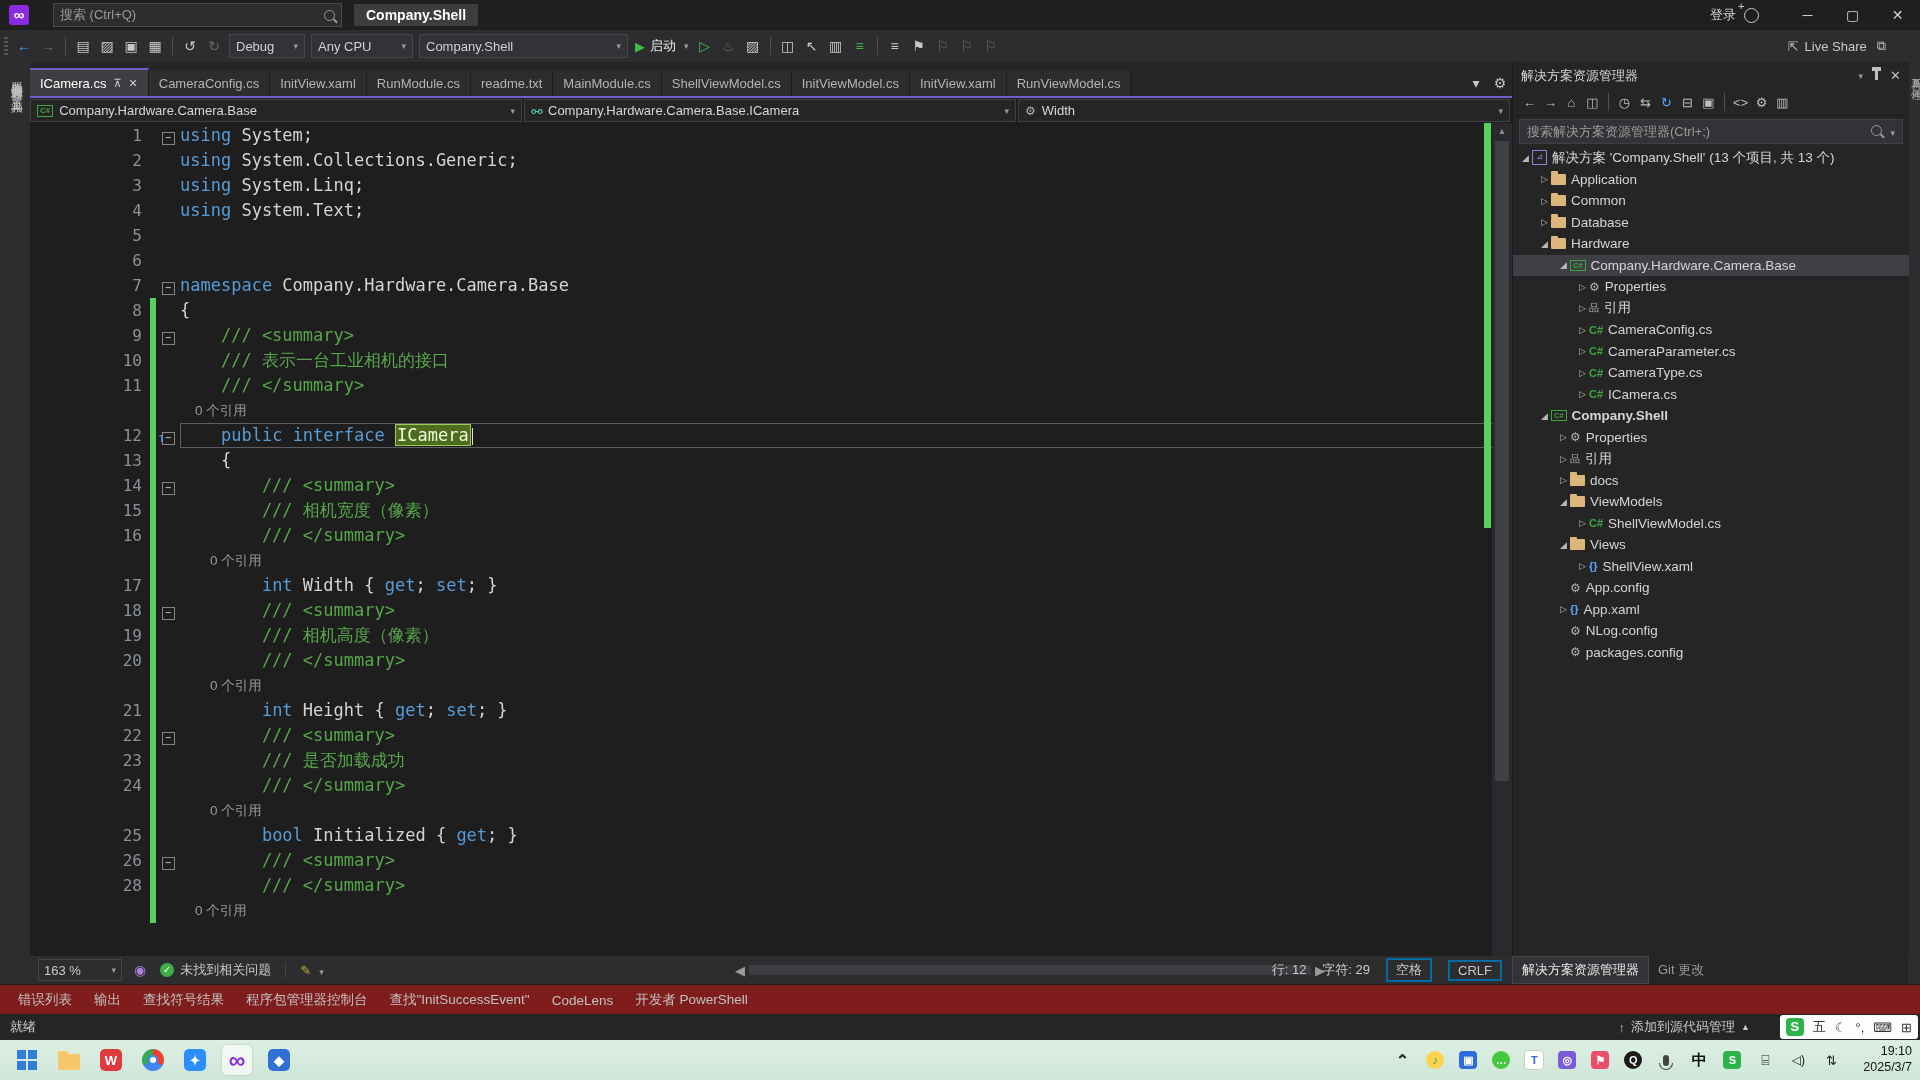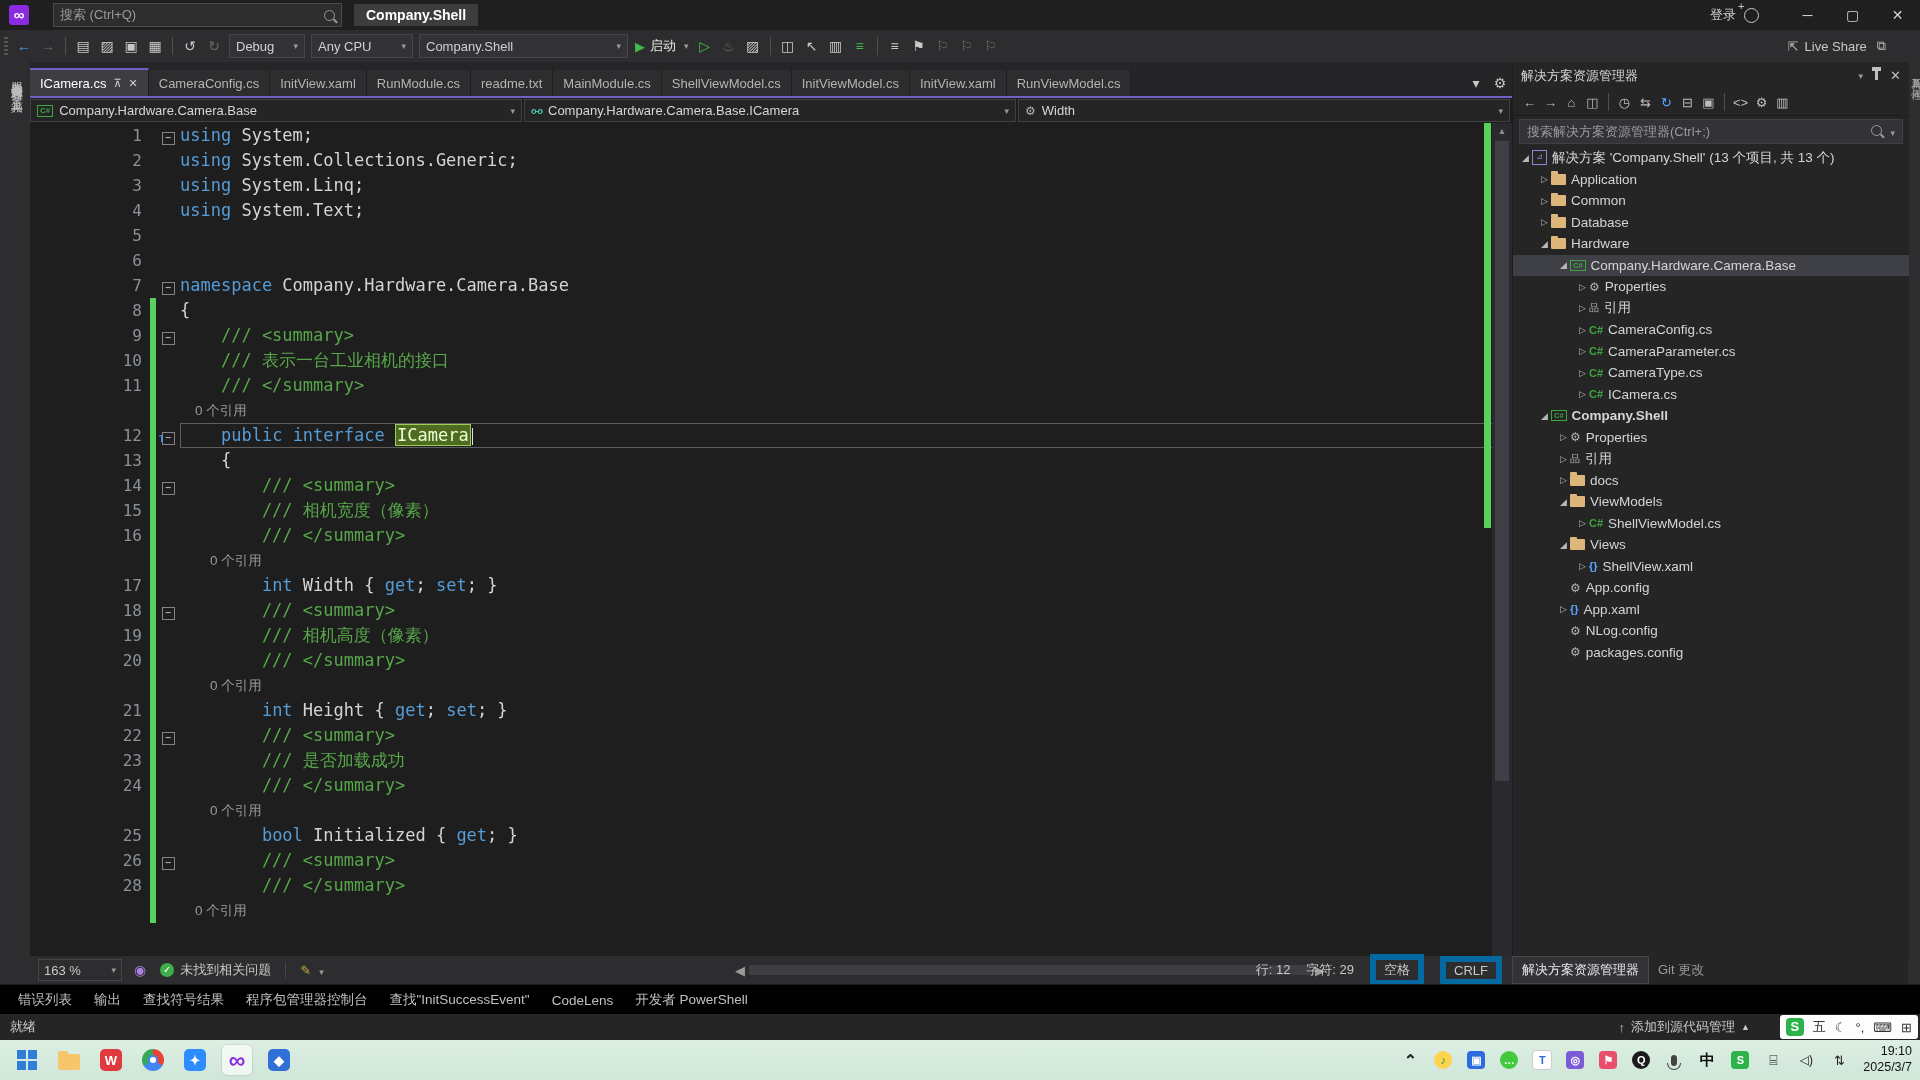"空格" .boxed { border: 6px solid #0369a1 -> 2px solid #0369a1 }
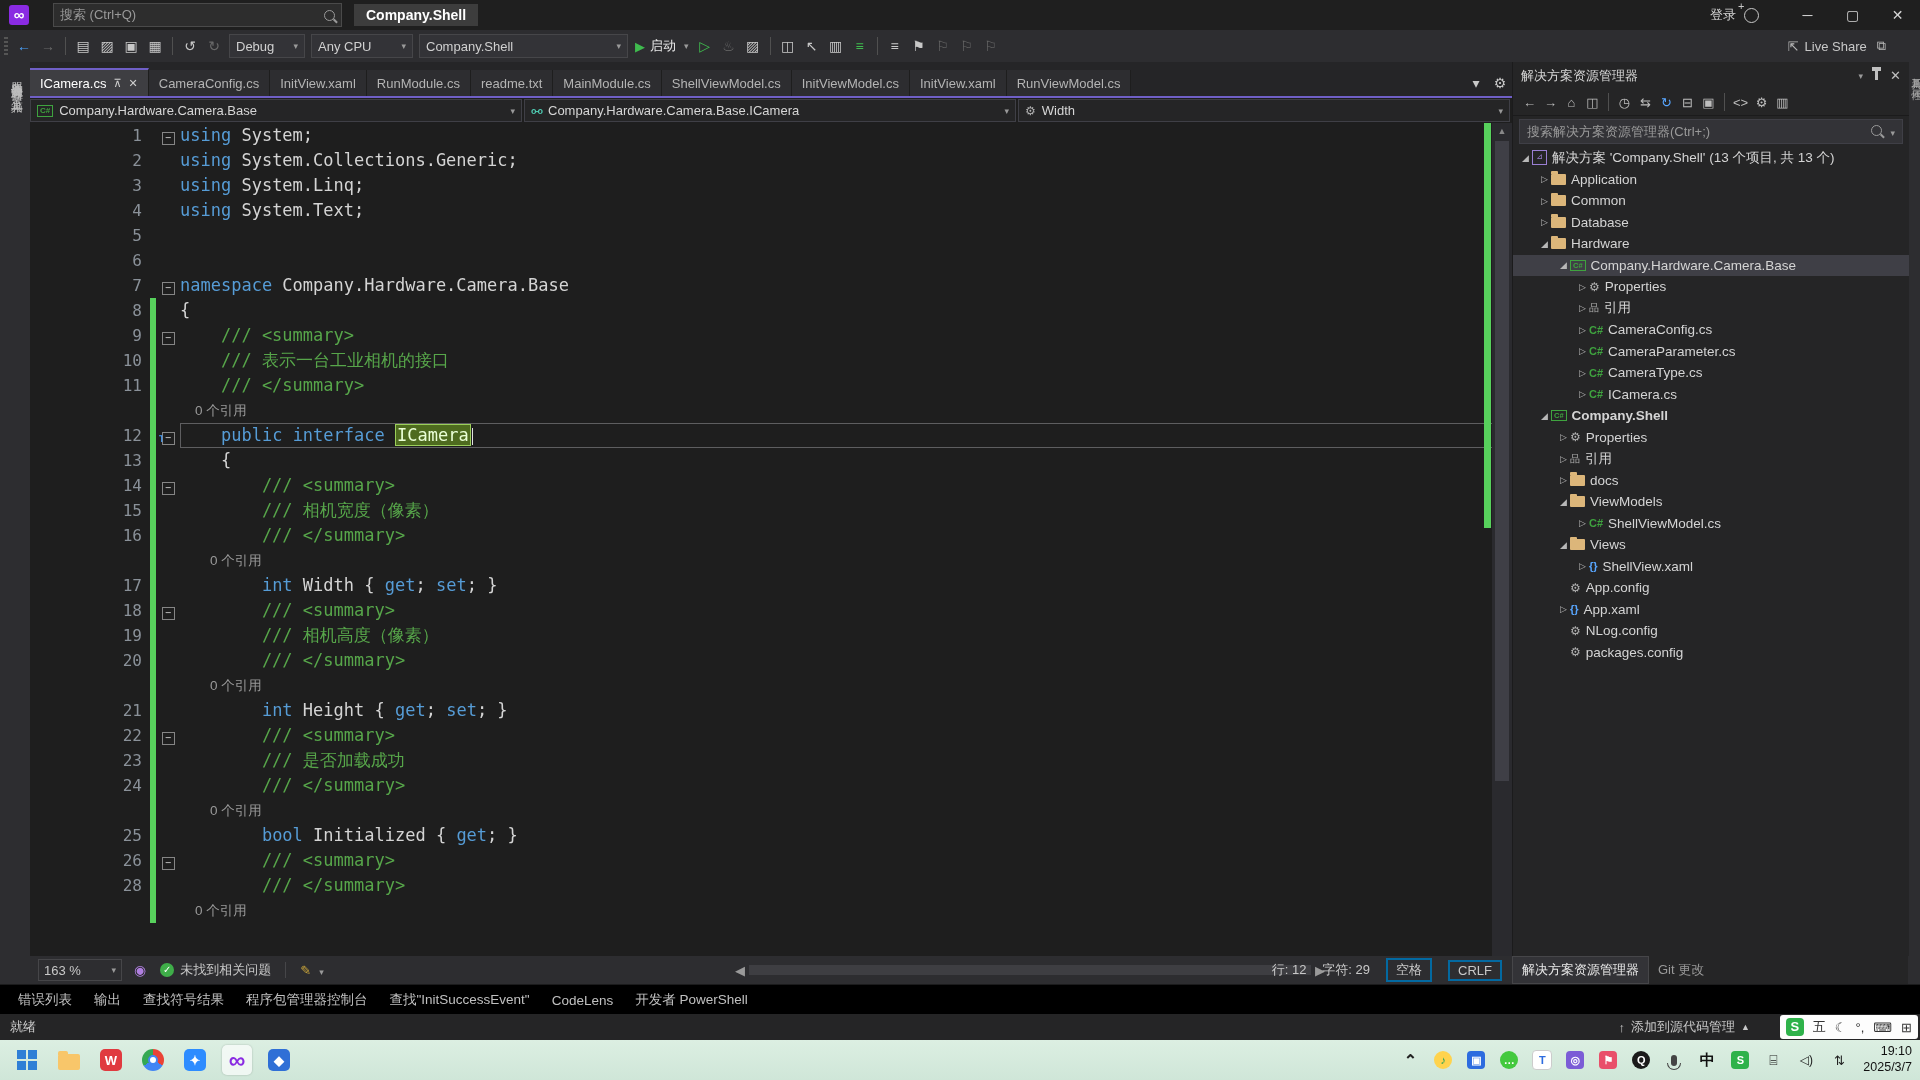"错误列表" #bottomtabs { background: #000000 -> #7f1d1d }
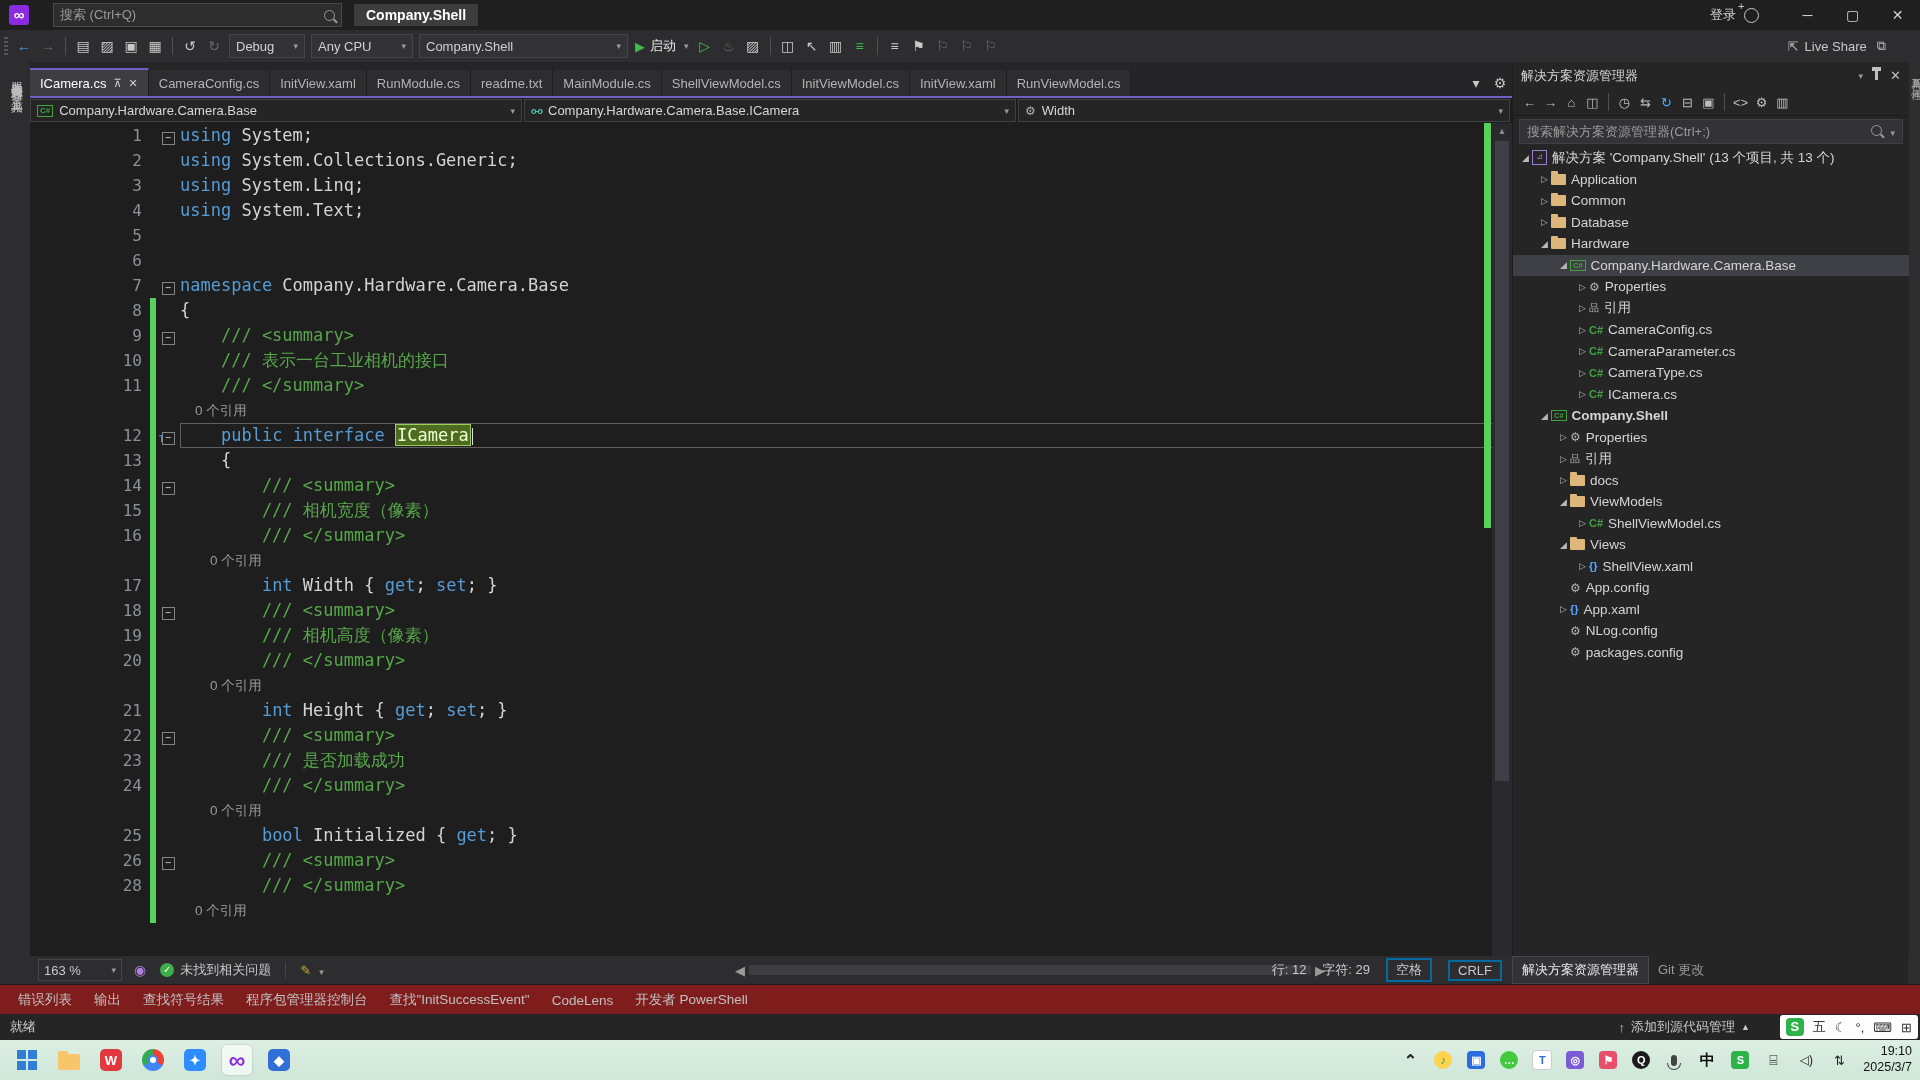"19:10" #clock { margin-left: 4px -> 12px }
